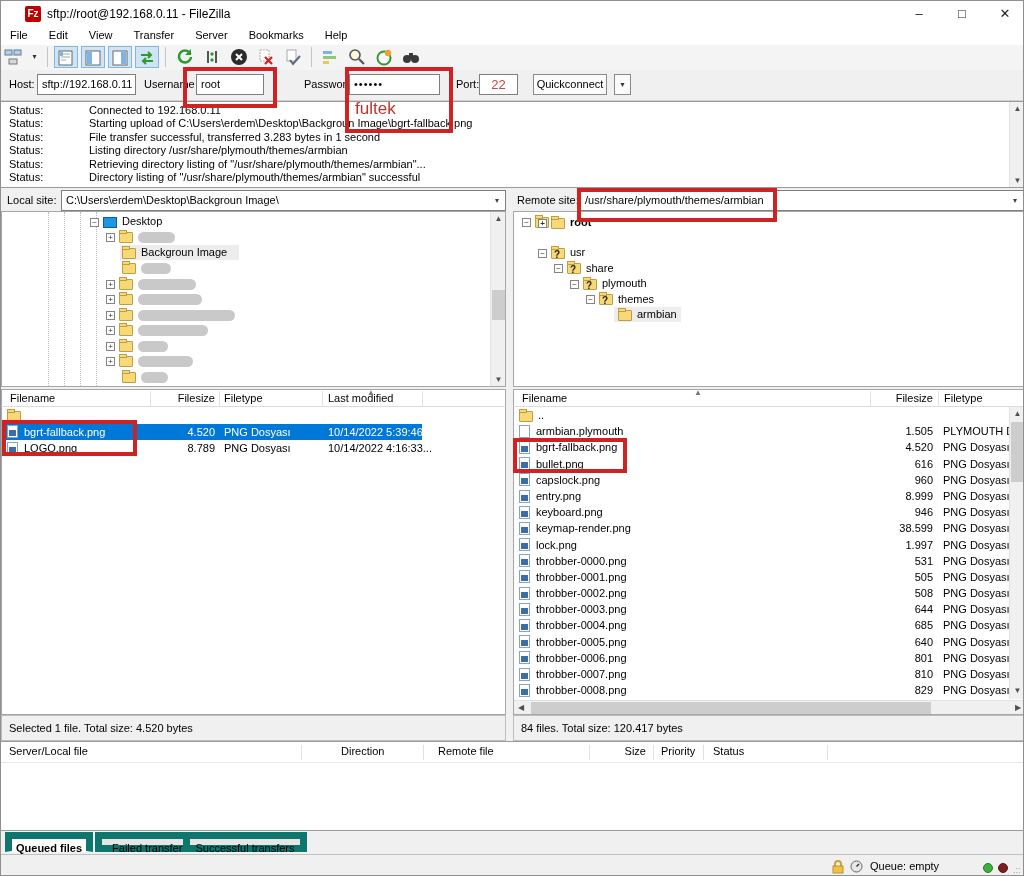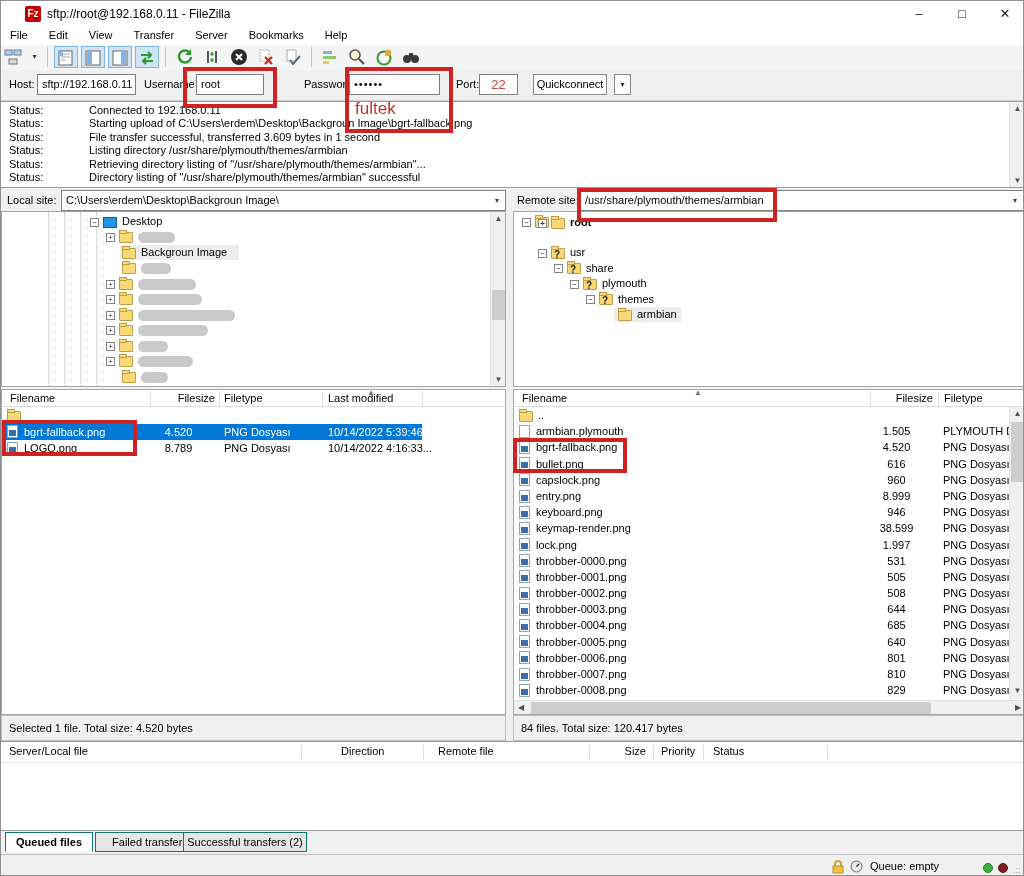"File transfer successful, transferred" span { text: 3.609 -> 3.283 }
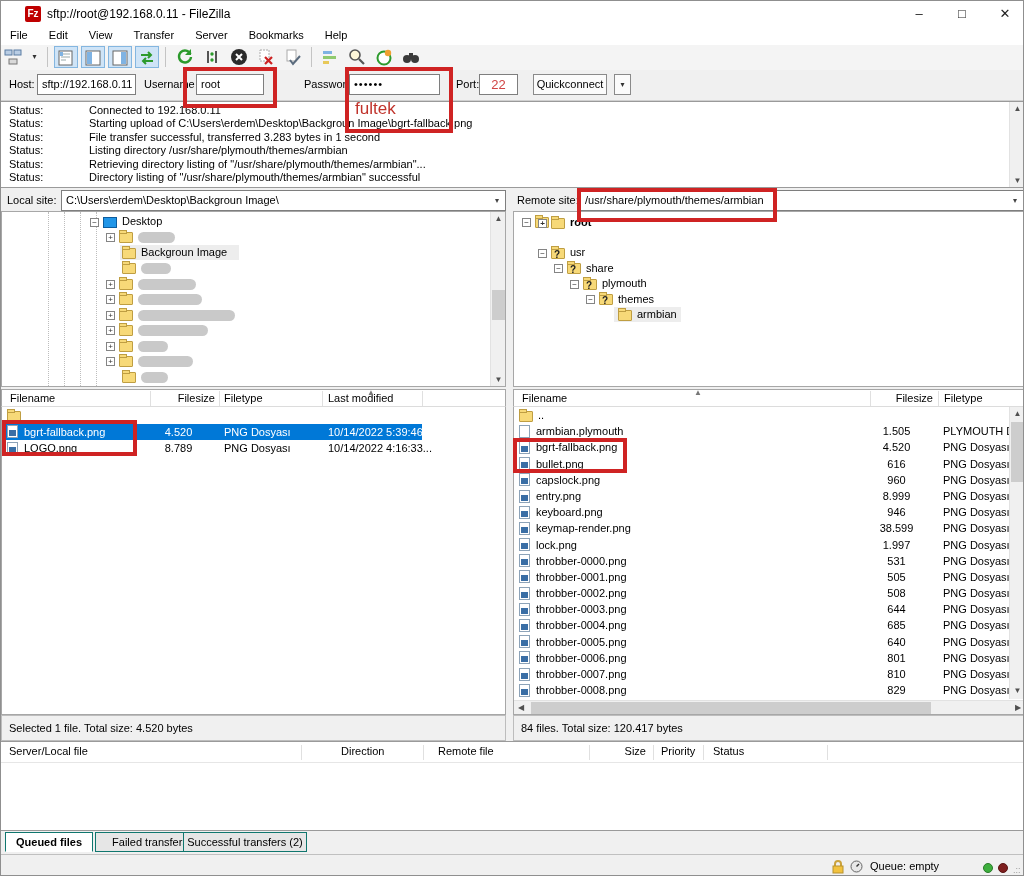"4.520" .frow .fsize { text-align: center -> right }
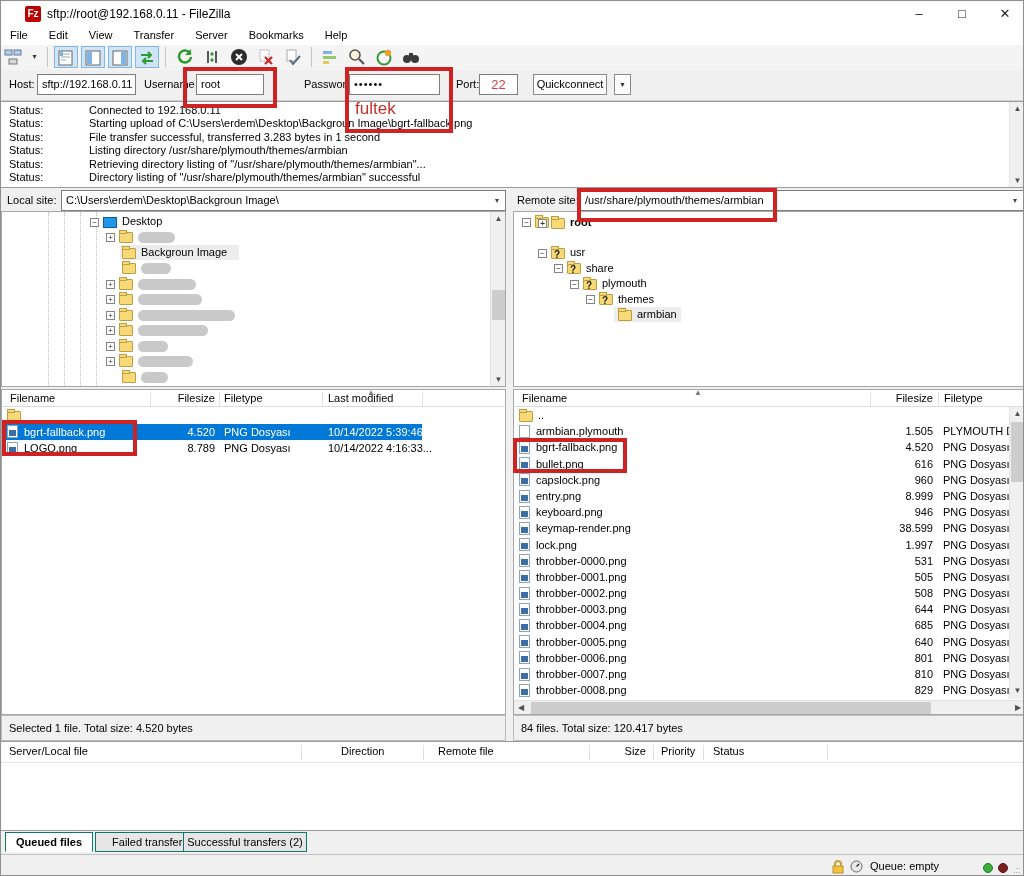"Queued files" .tab { border: 1px solid #0f766e -> 7px solid #0f766e }
